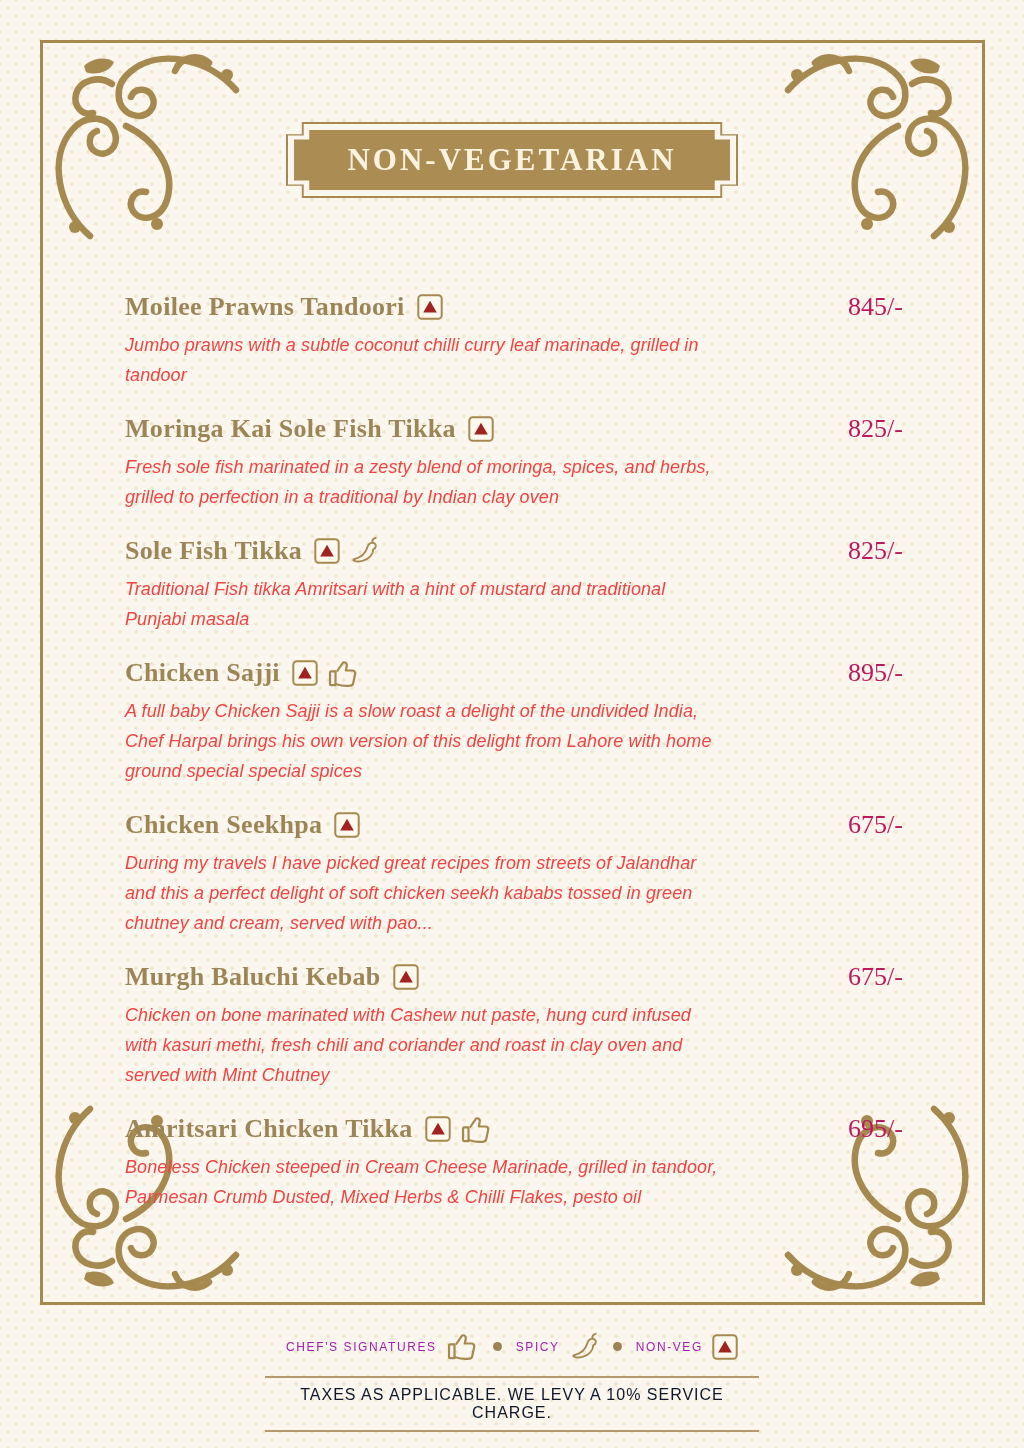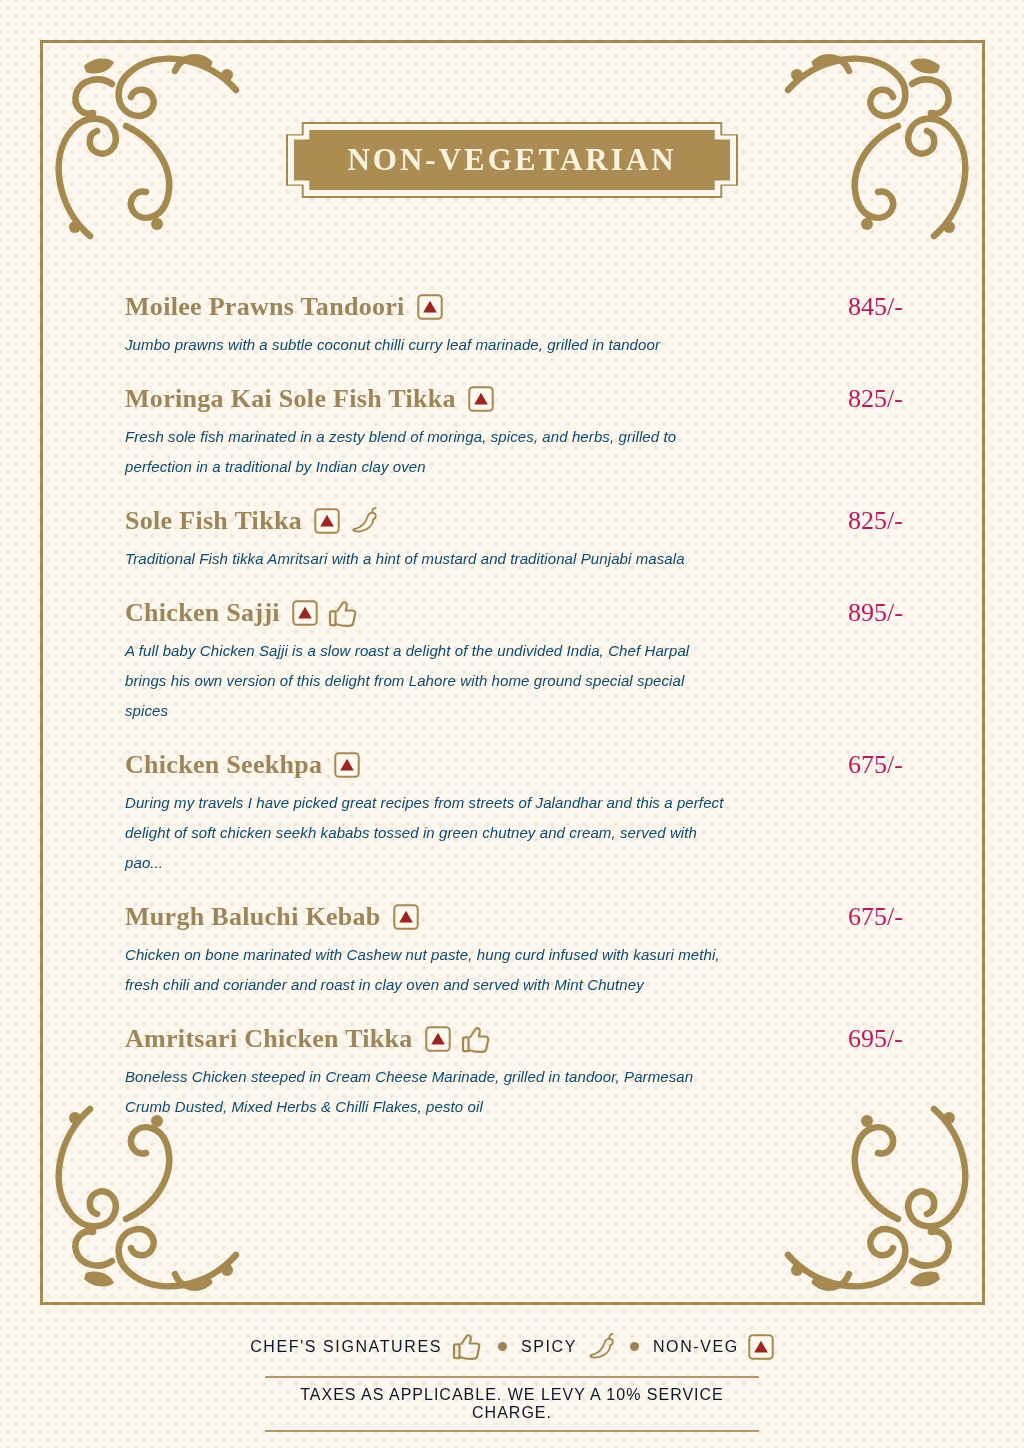"Jumbo prawns with a subtle" .item-desc { color: #0c4a6e -> #ef4444; font-size: 15px -> 18px }
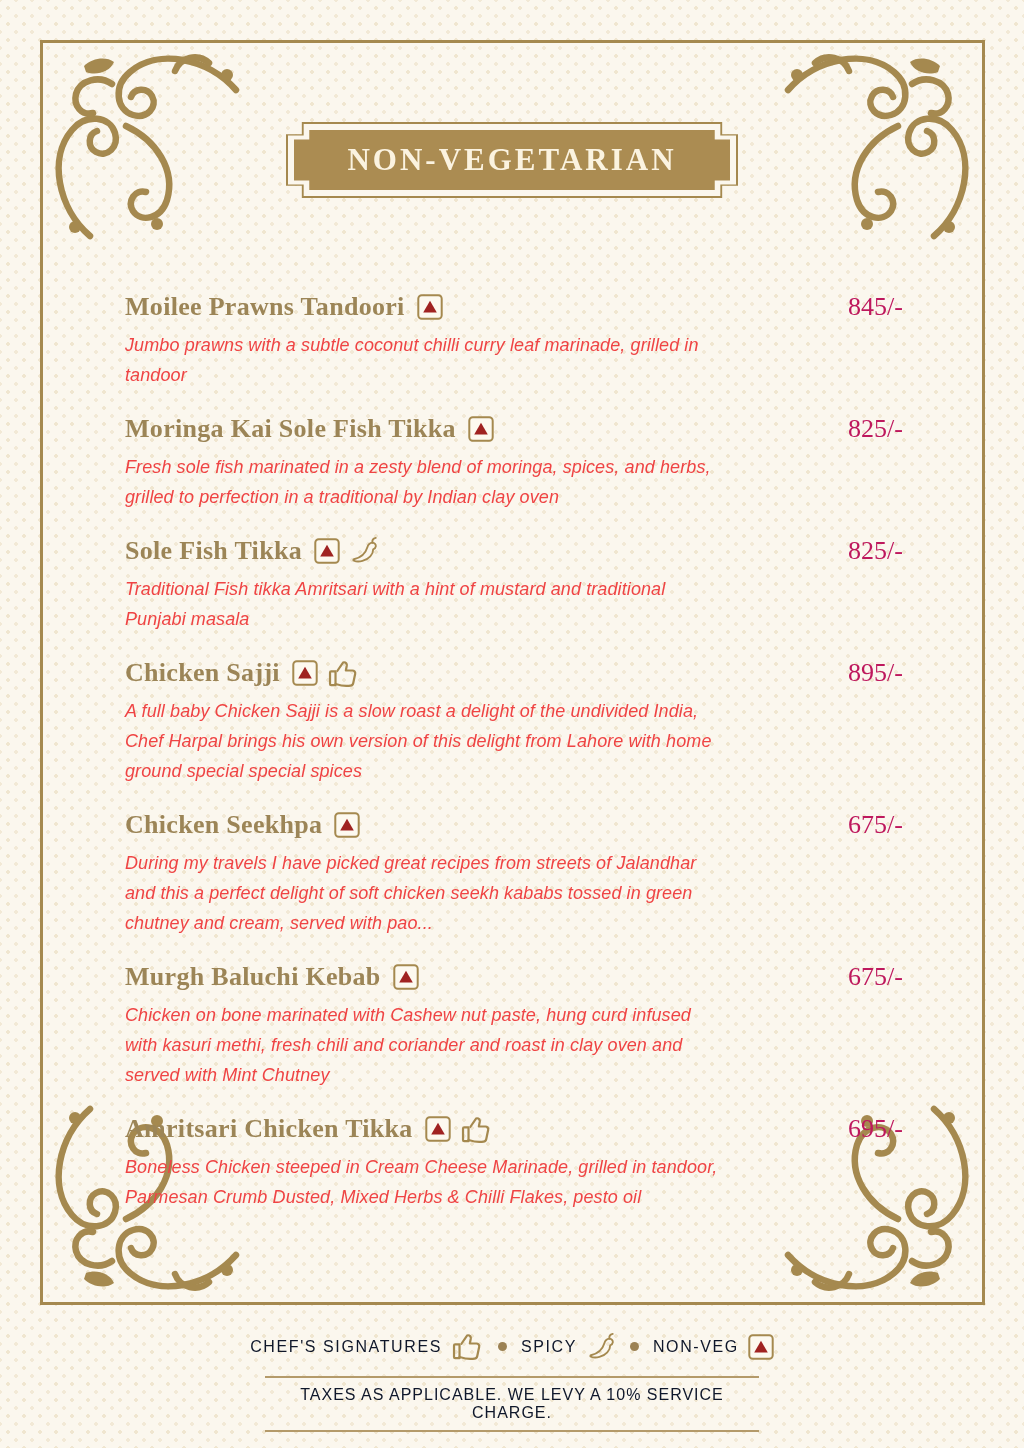"CHEF'S SIGNATURES" .legend-label { color: #0f172a -> #a21caf; font-size: 16px -> 12px }
